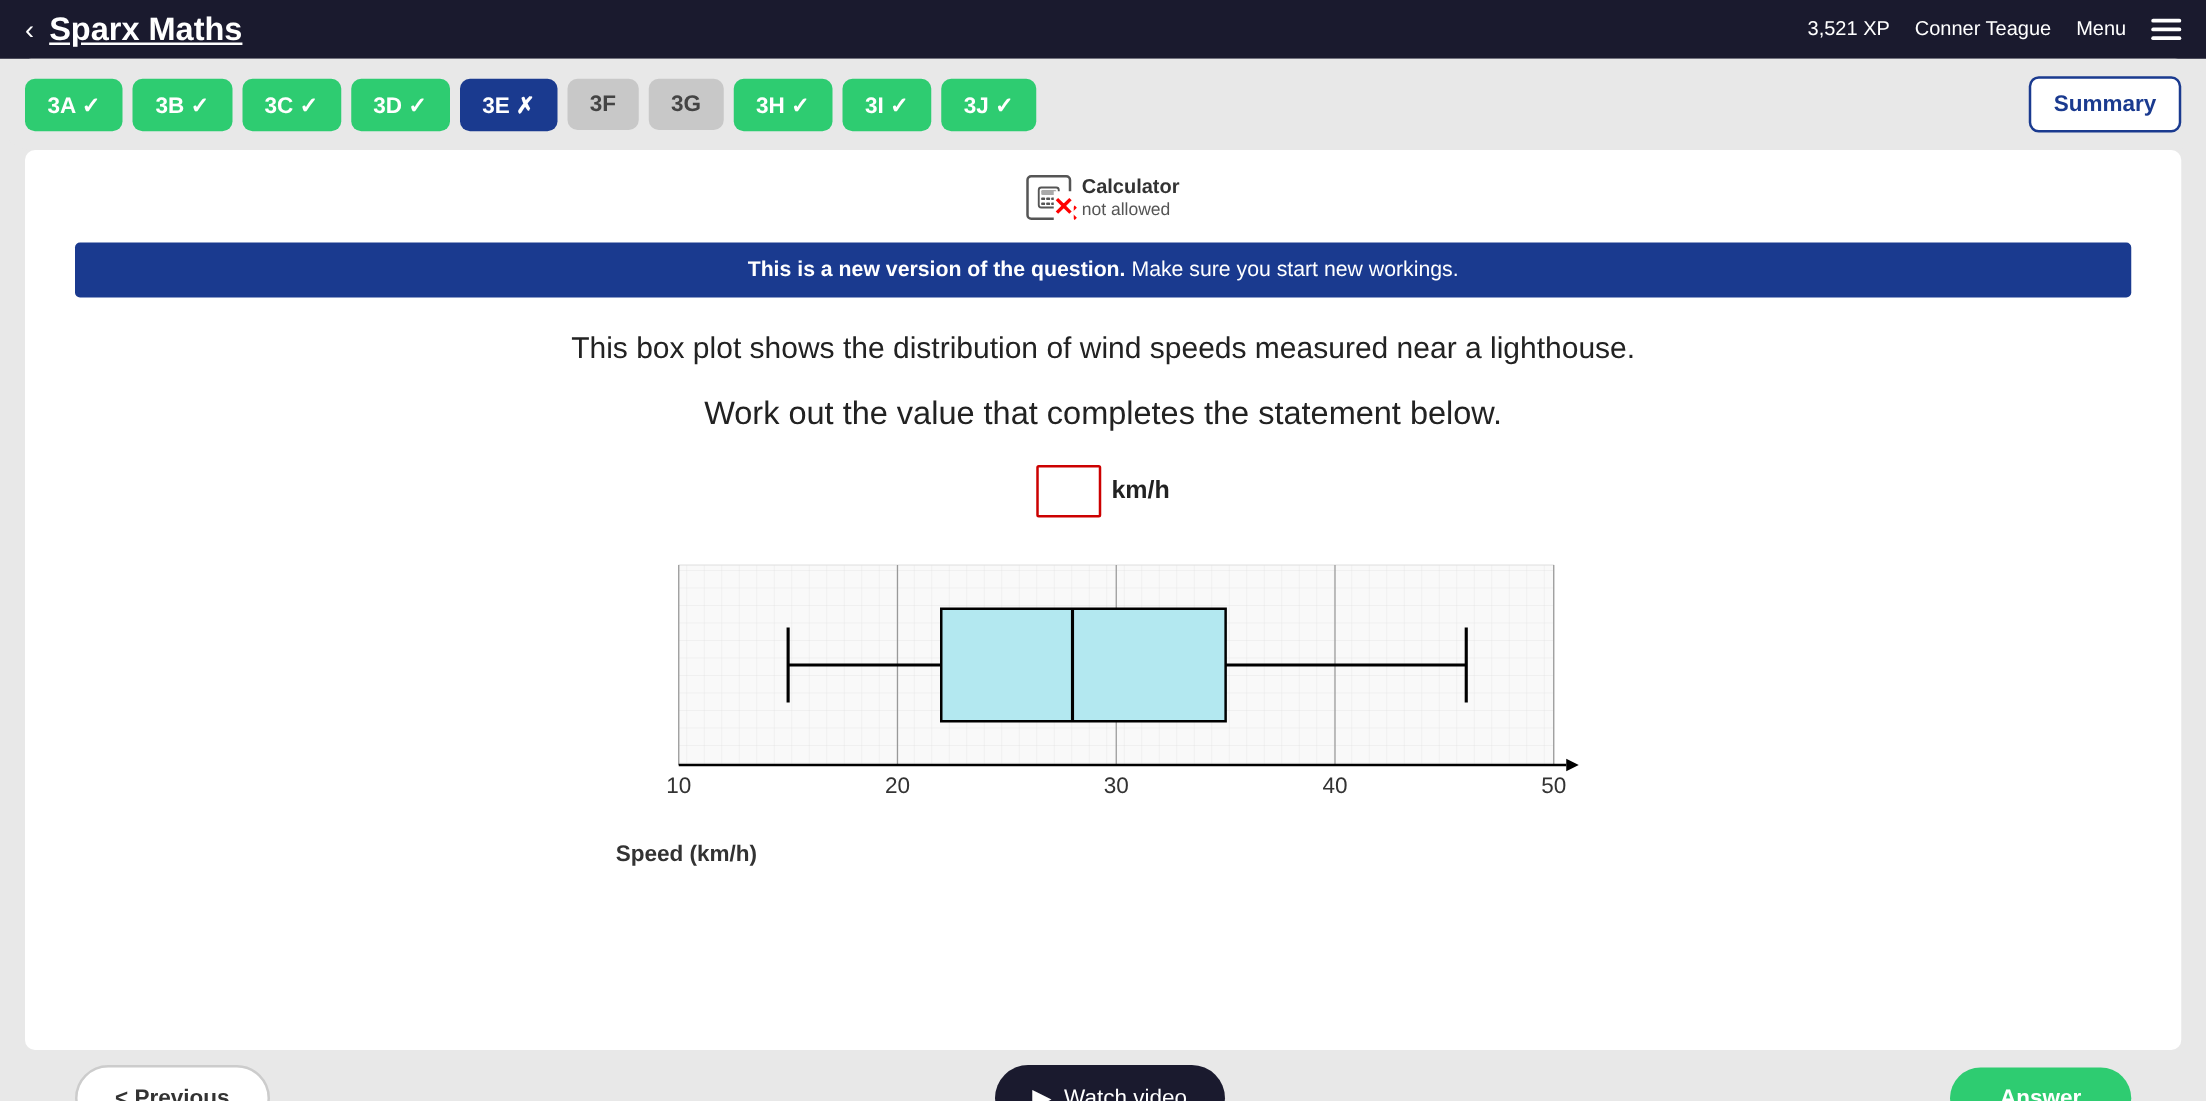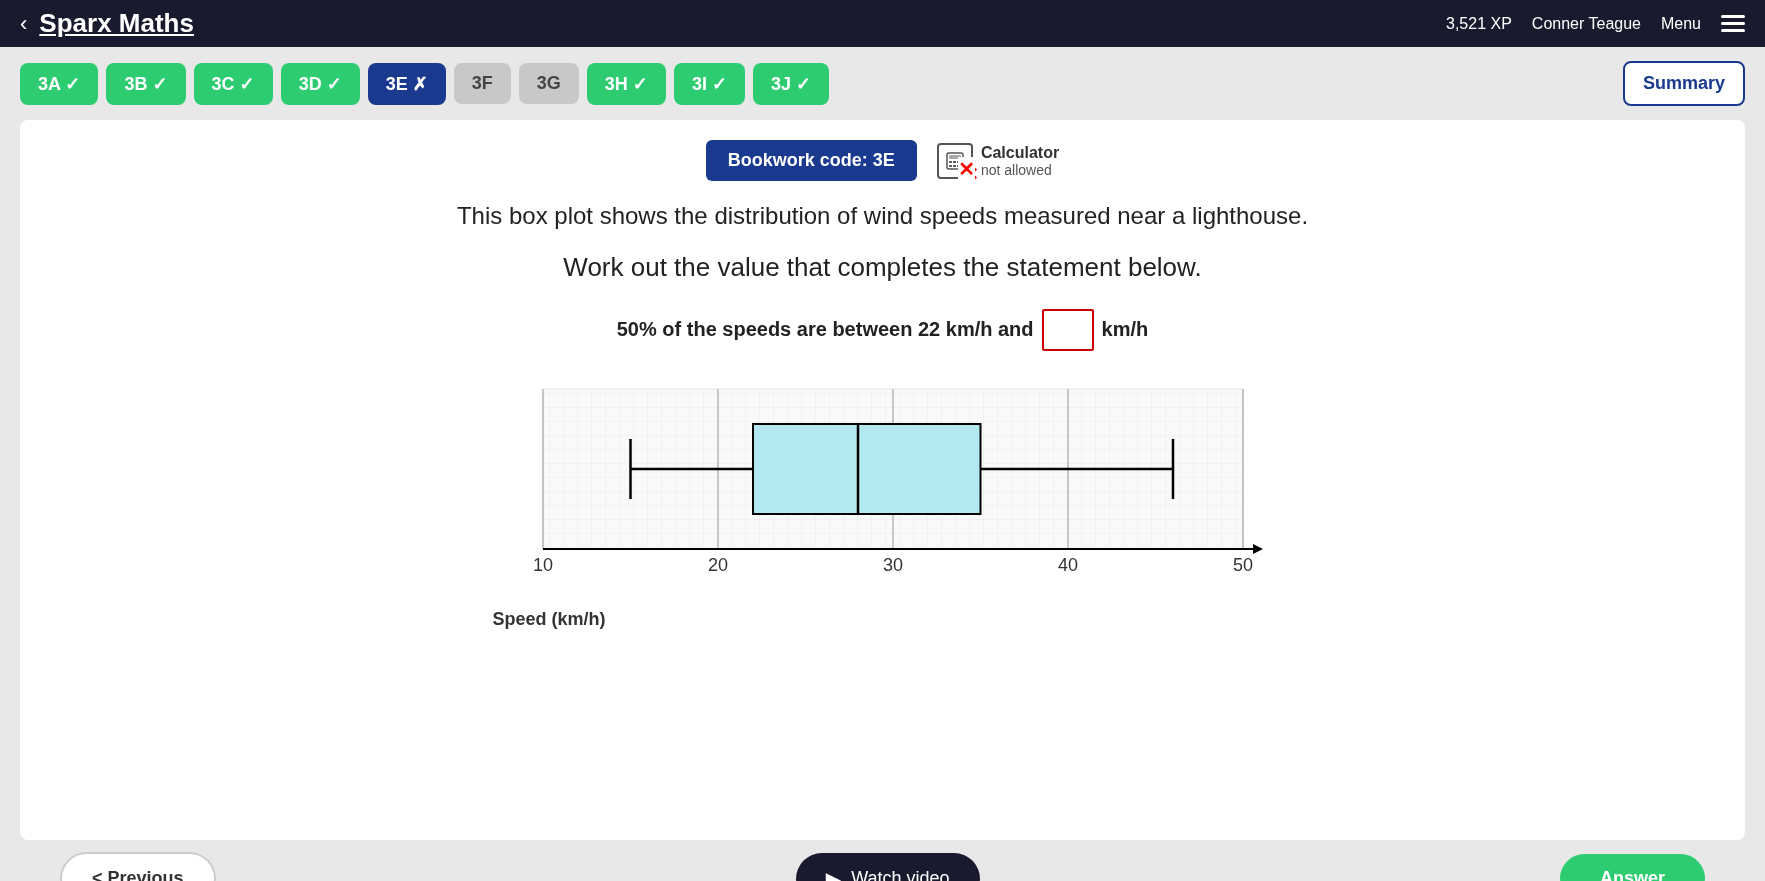"Bookwork code: 3E" div.bookwork-code { html: <div>Bookwork code: 3E</div> -> none }
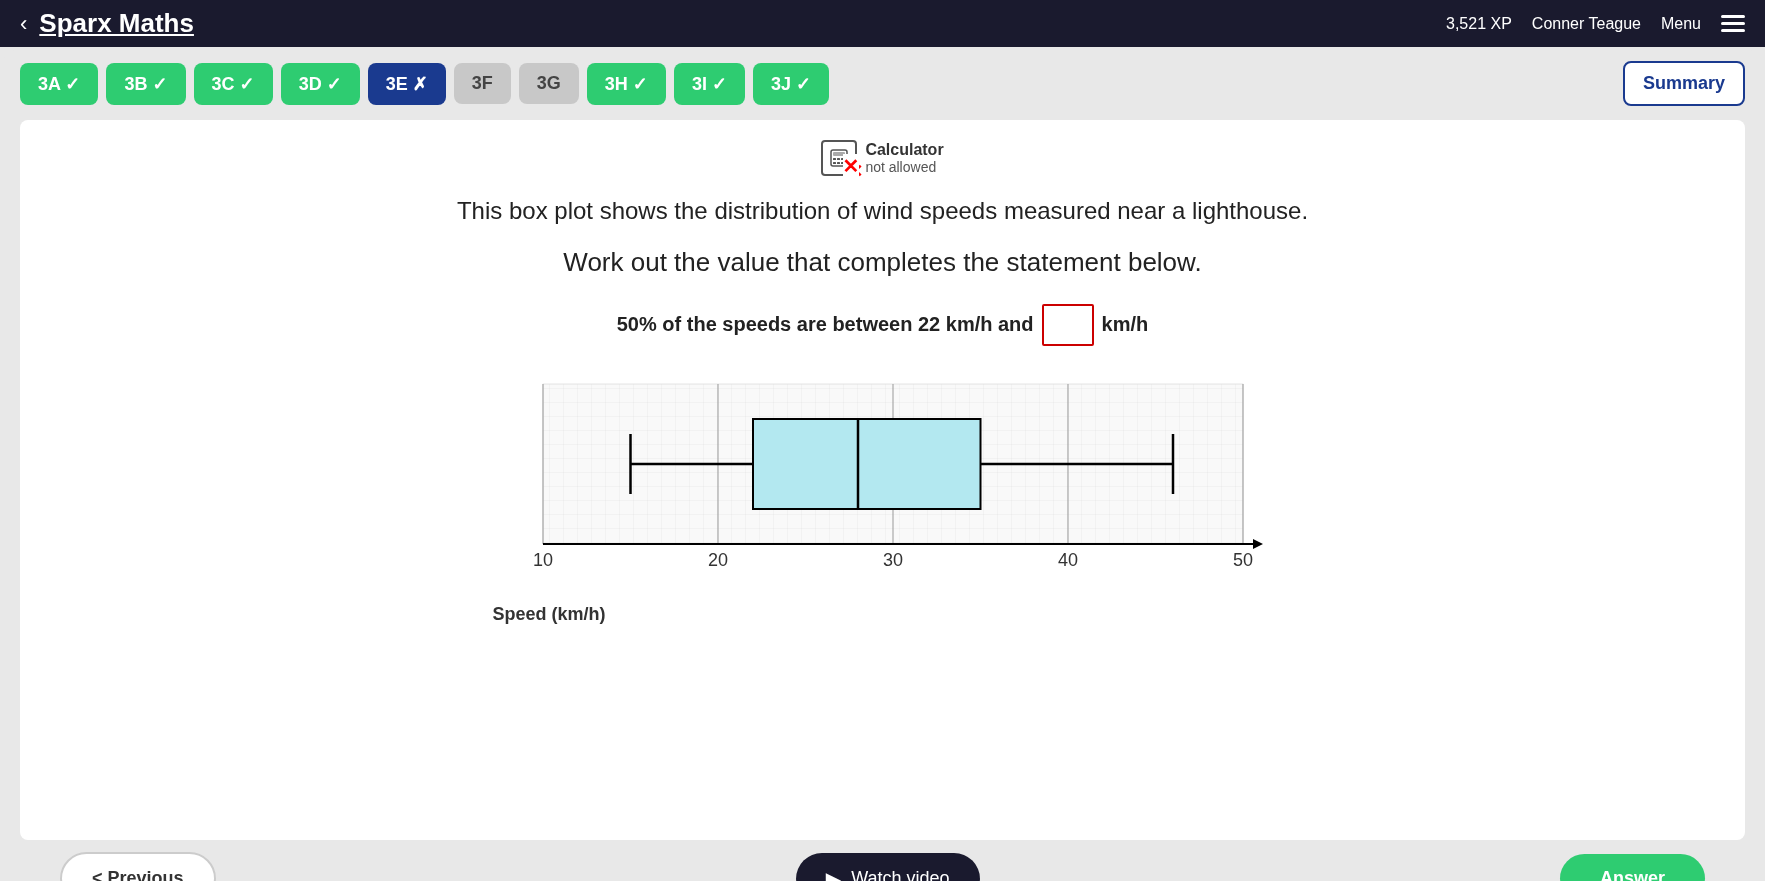"This is a new version" div.new-version-banner { html: none -> <div> <strong>This is a new version of the question.</strong> <span> Make sure you start new workings.</span> </div> }
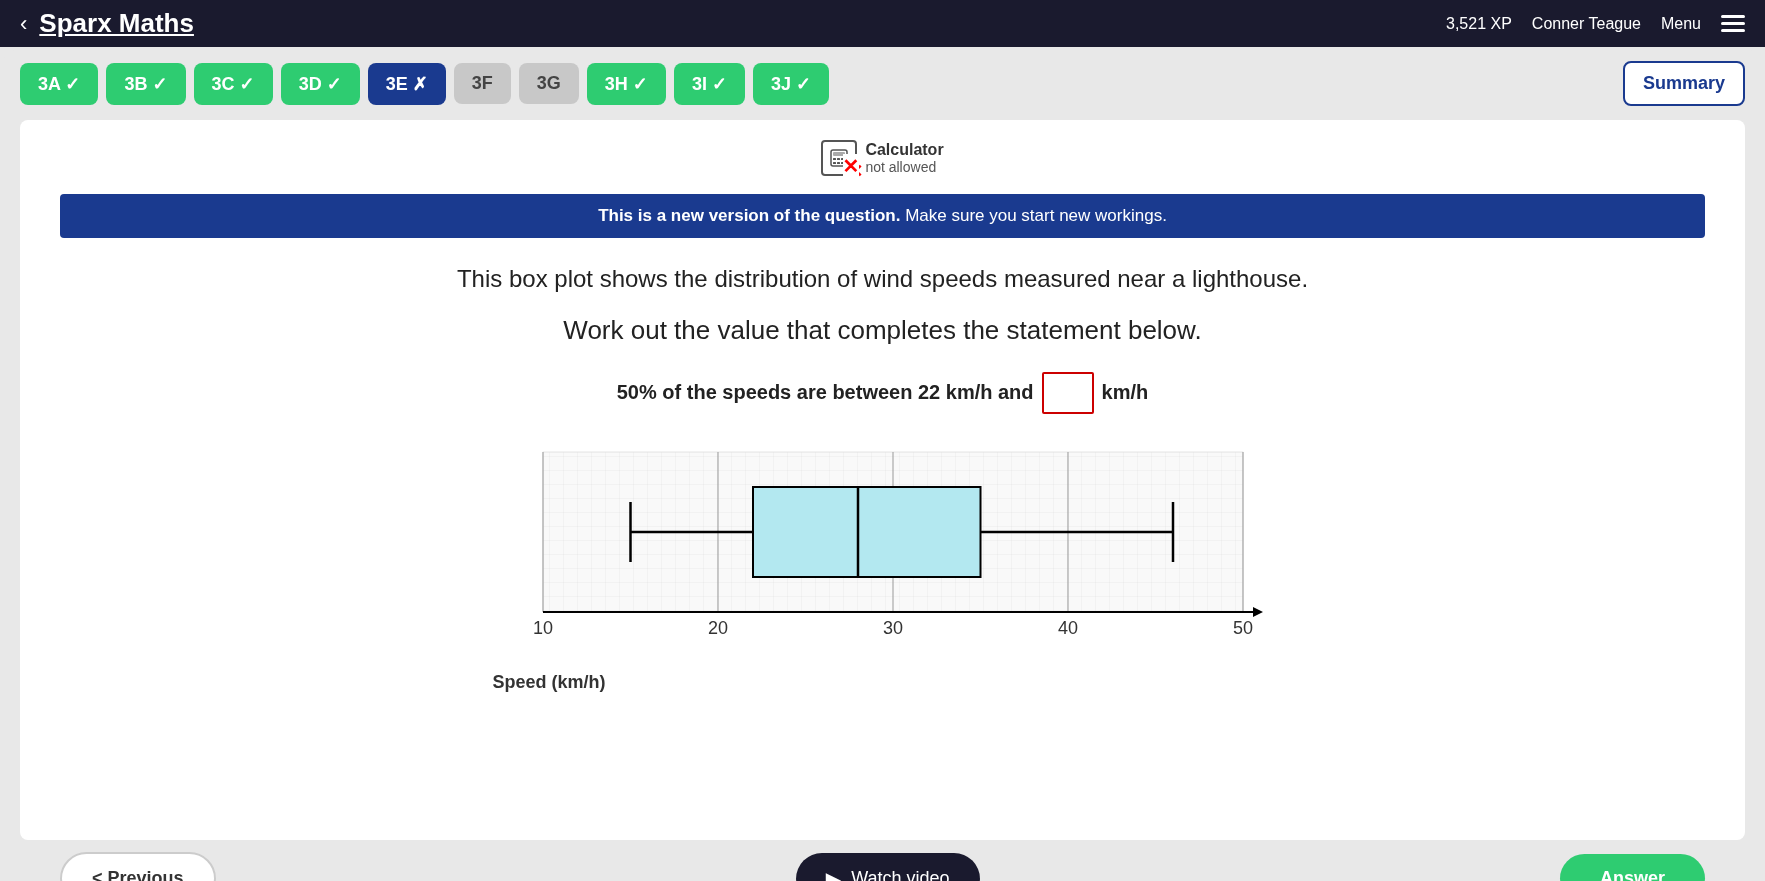"50% of the speeds are" span { html: <span>50% of the speeds are between 22 km/h and</span> -> none }
